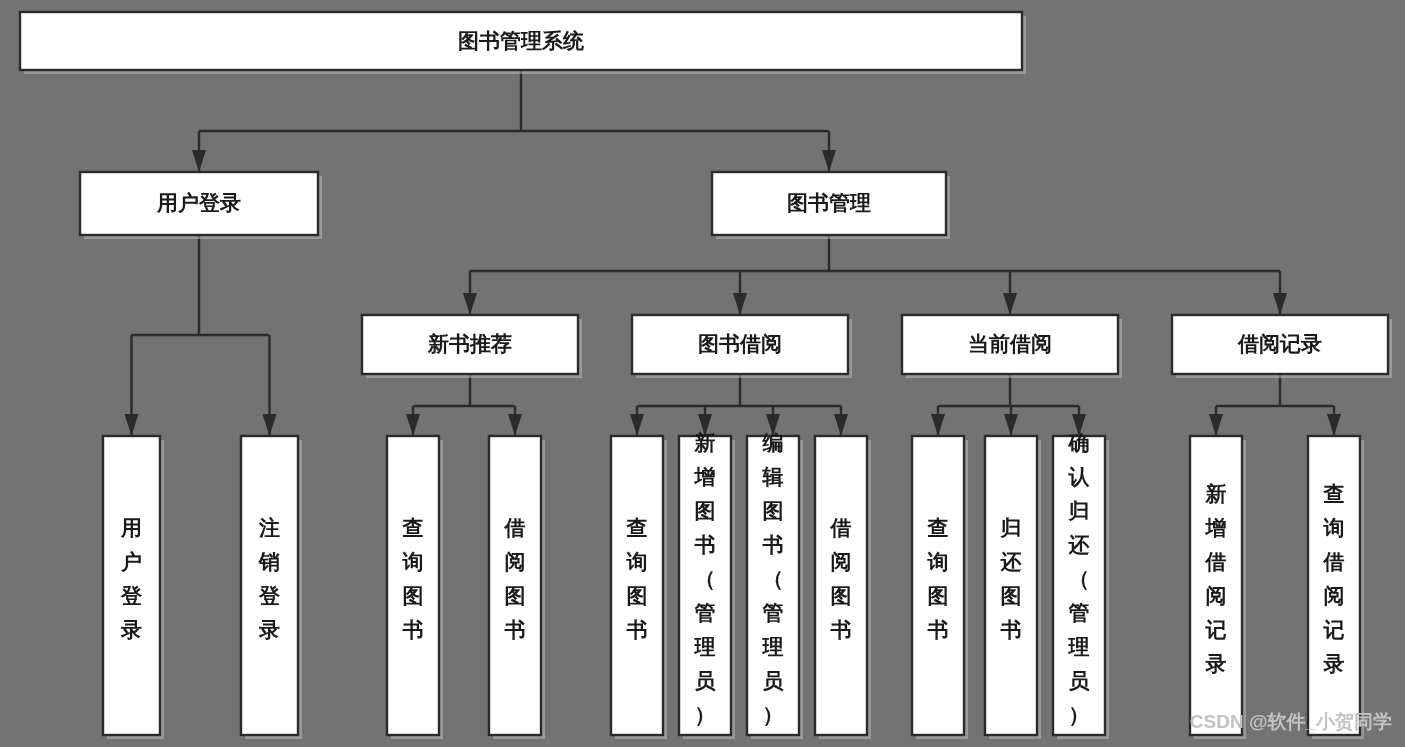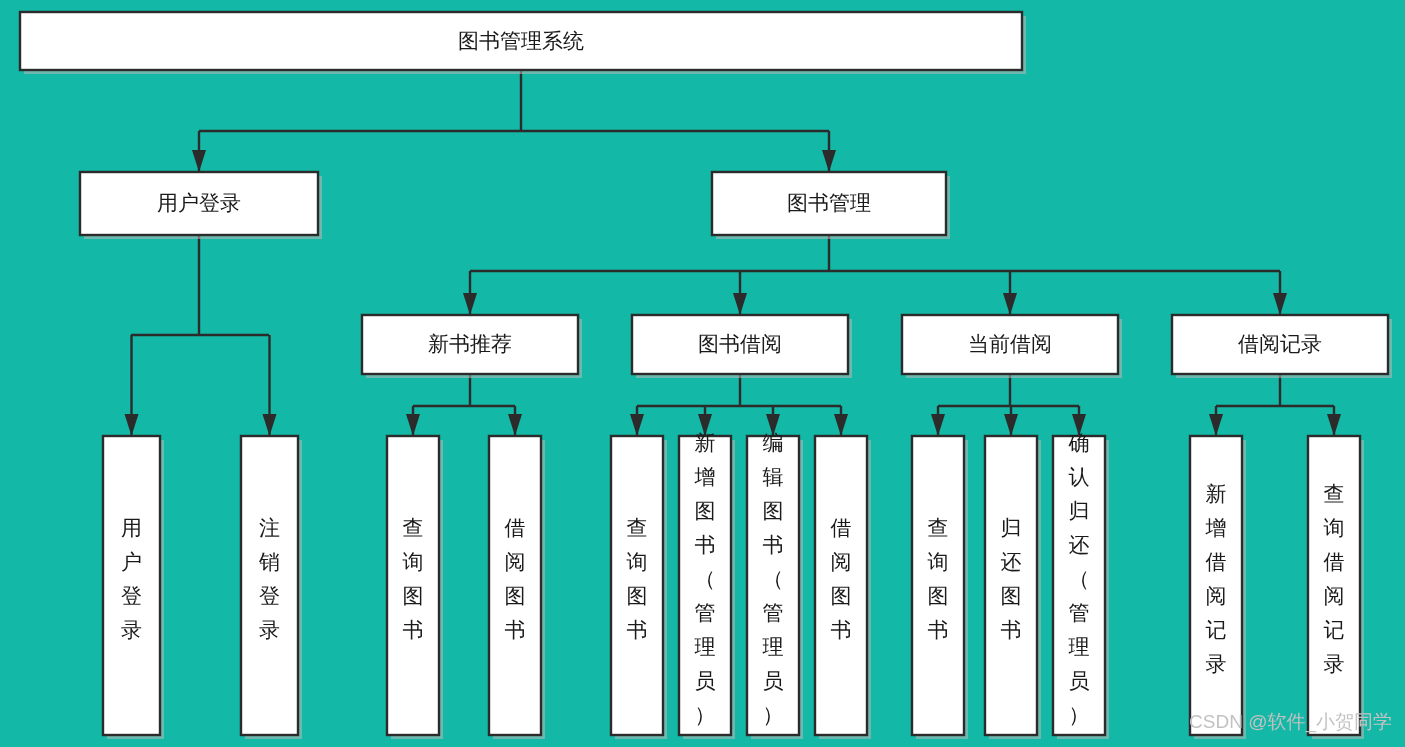"图书管理系统" #diagram-root { background: #14b8a6 -> #737373; font-weight: none -> bold }
